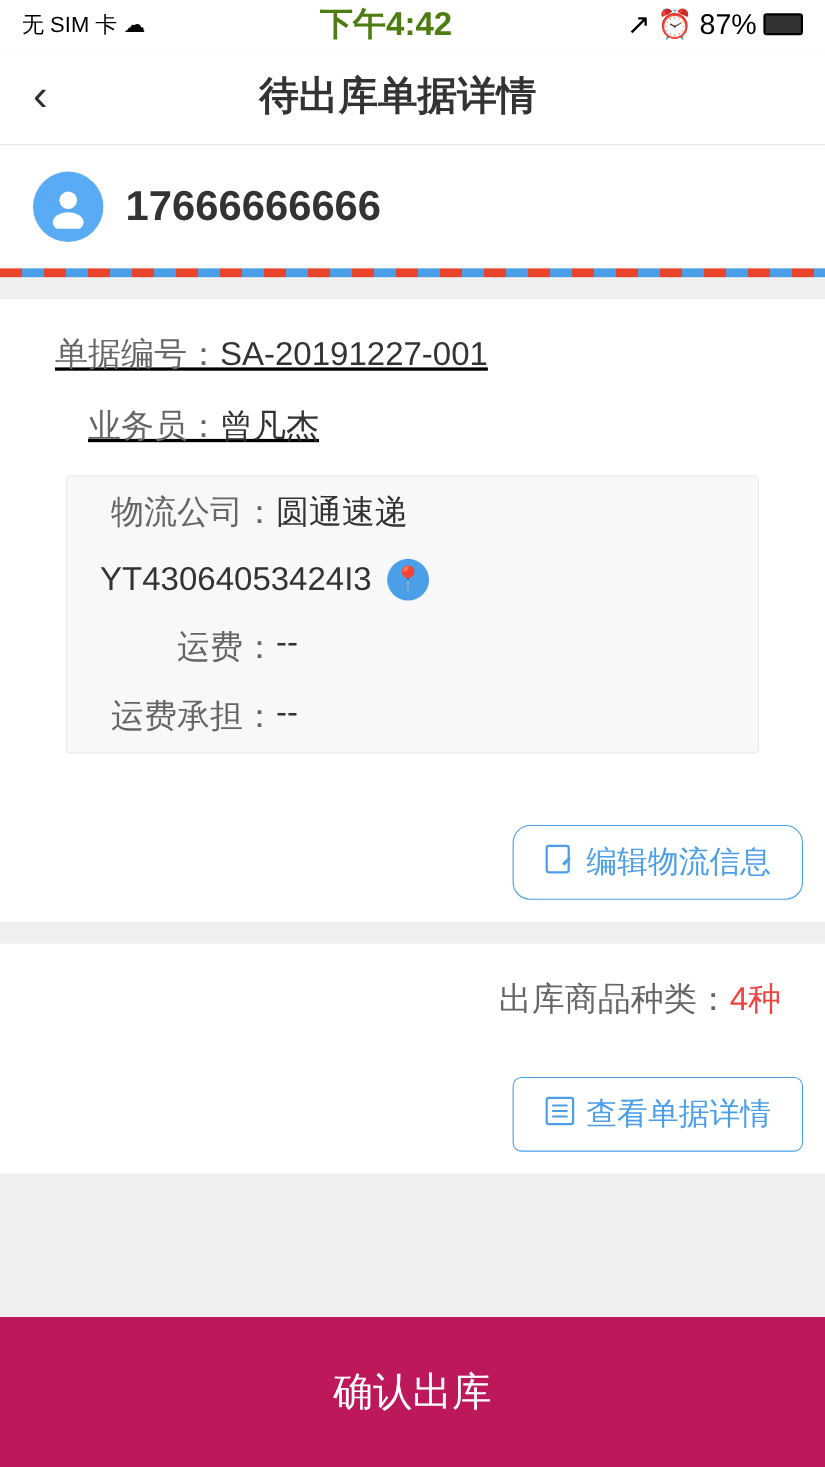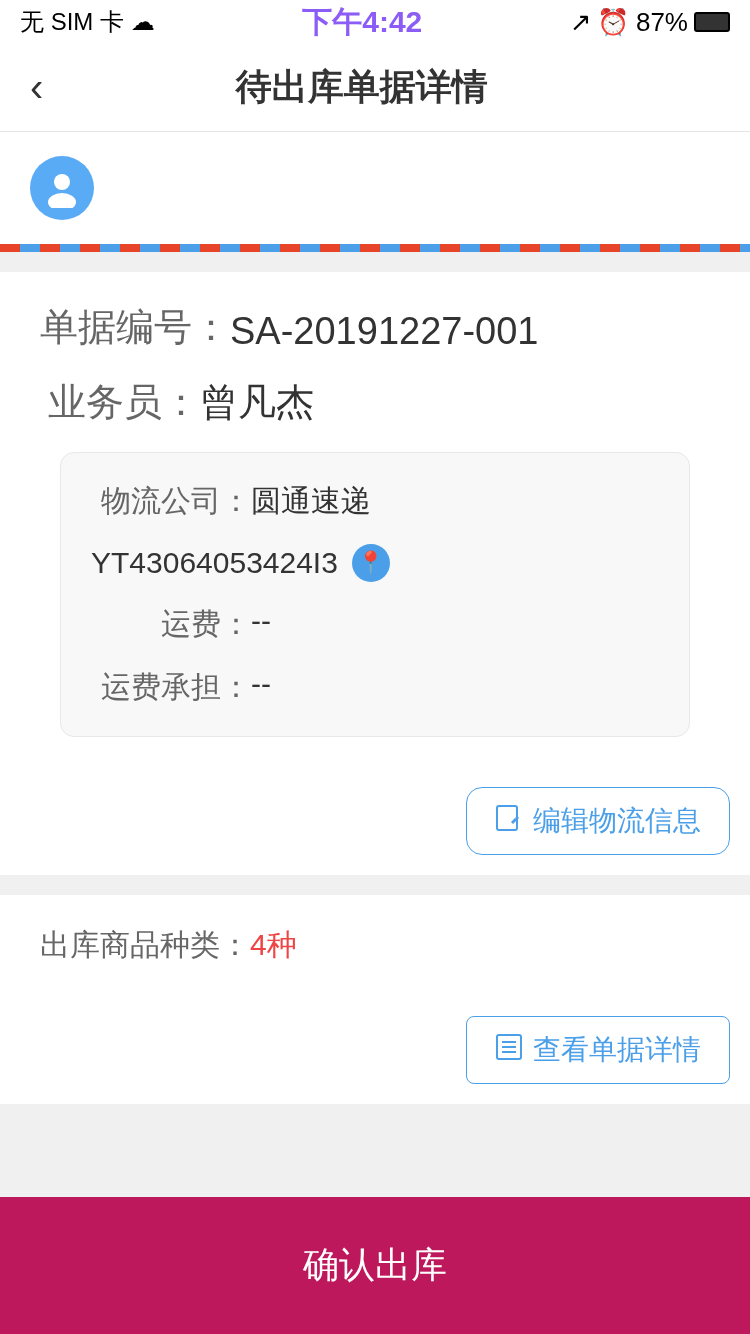"无 SIM 卡 ☁" .status-left { font-size: 24px -> 20px }
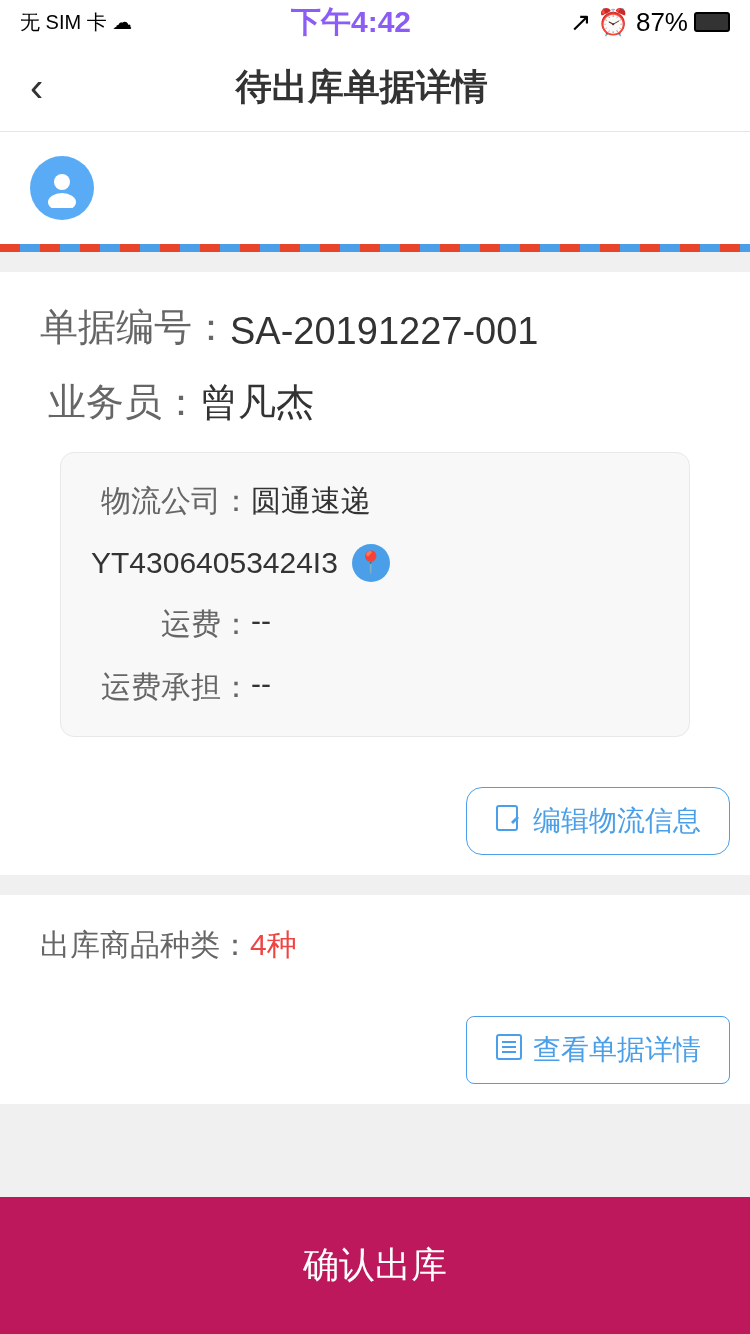"下午4:42" .status-center { color: #8b5cf6 -> #4d7c0f }
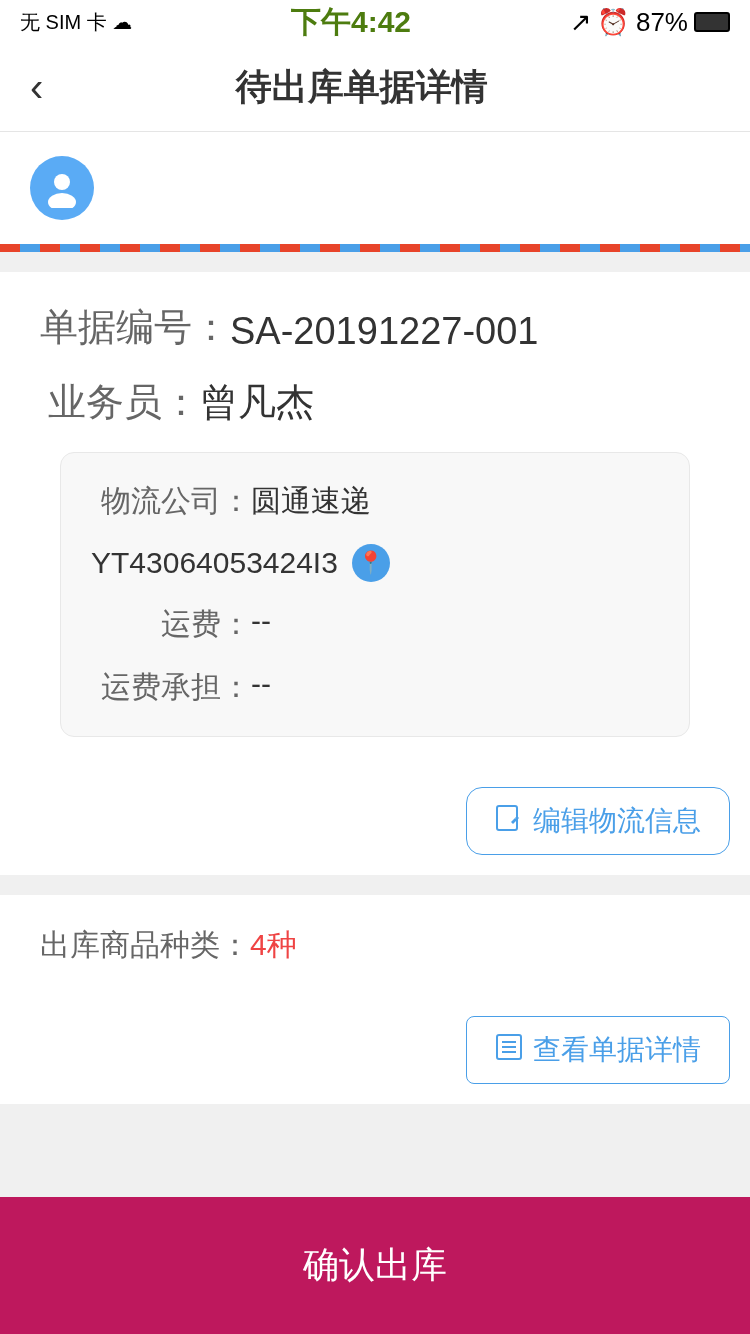"17666666666" span.customer-phone { html: none -> <span>17666666666</span> }
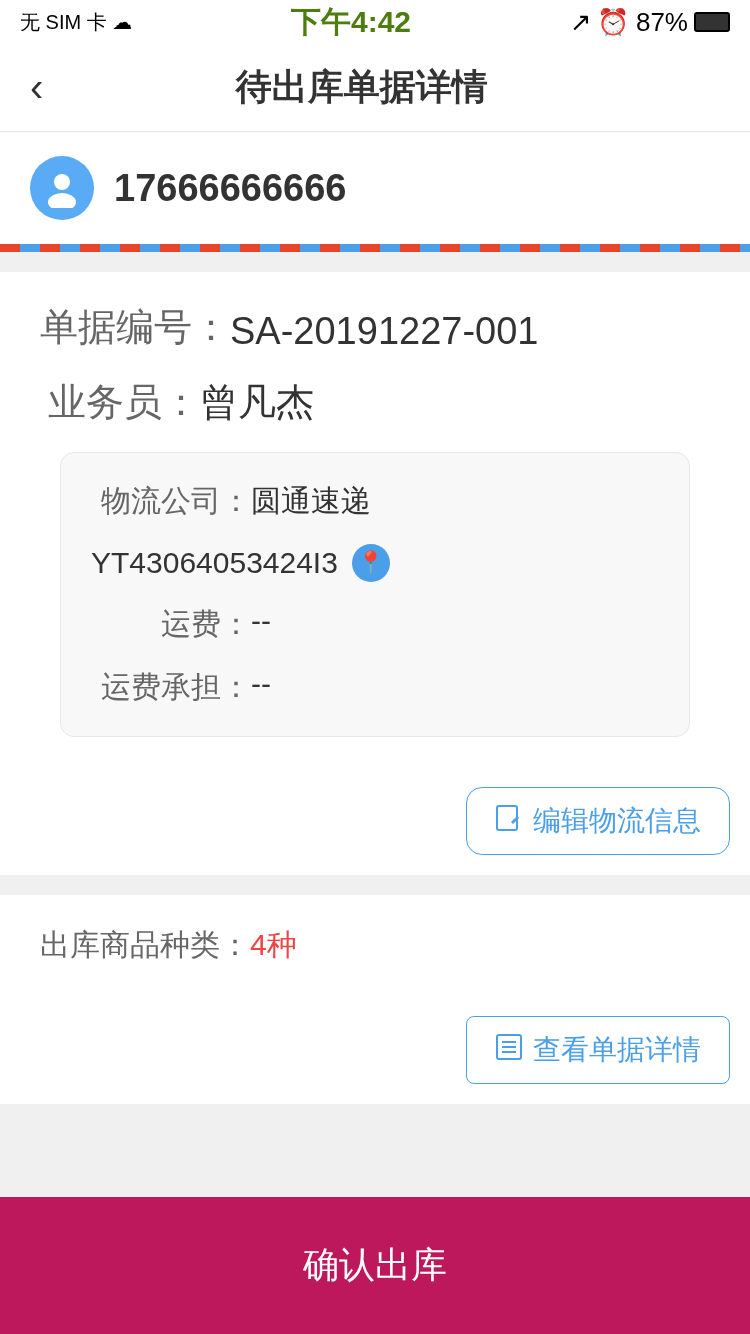"单据编号：" .info-row { align-items: flex-end -> center; font-size: 38px -> 30px; text-decoration: none -> underline }
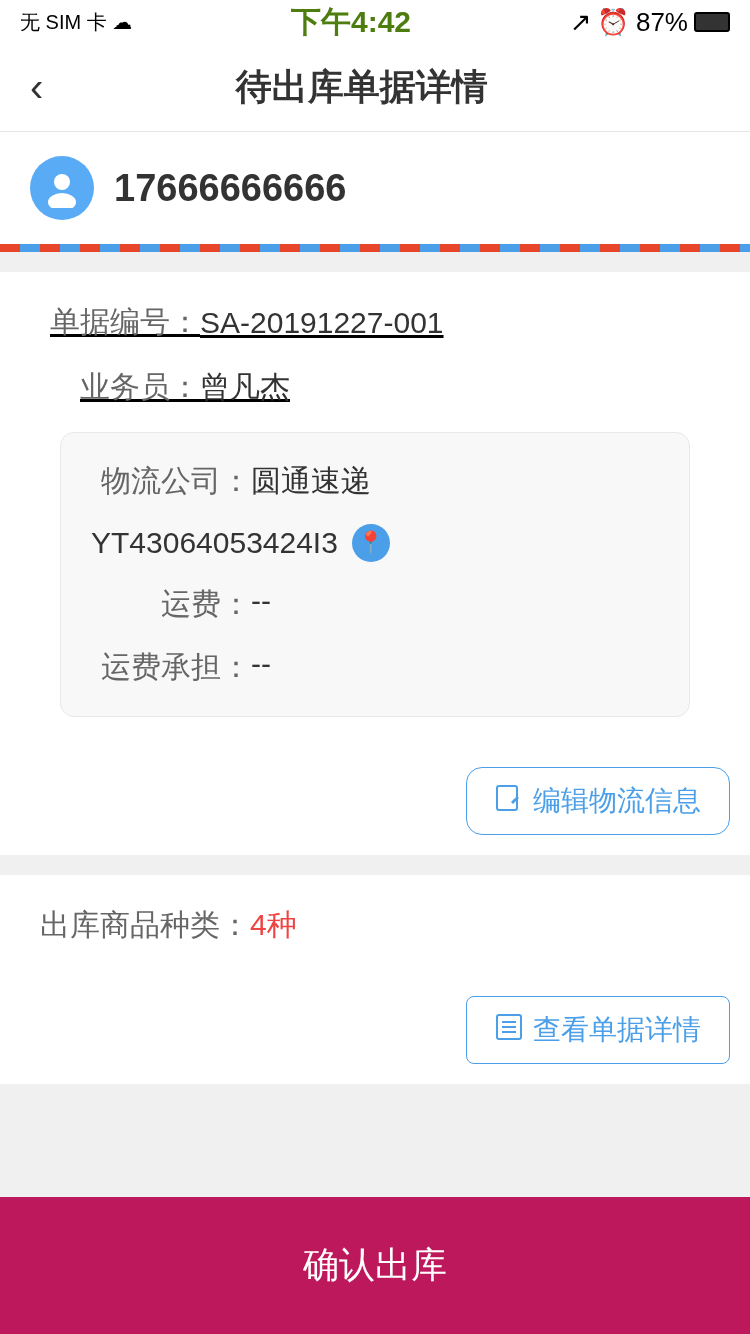"物流公司：" .logistics-section { border-radius: 14px -> 4px; margin: 20px 20px 0 -> 20px 20px 15px; padding: 28px 30px -> 12px 30px }
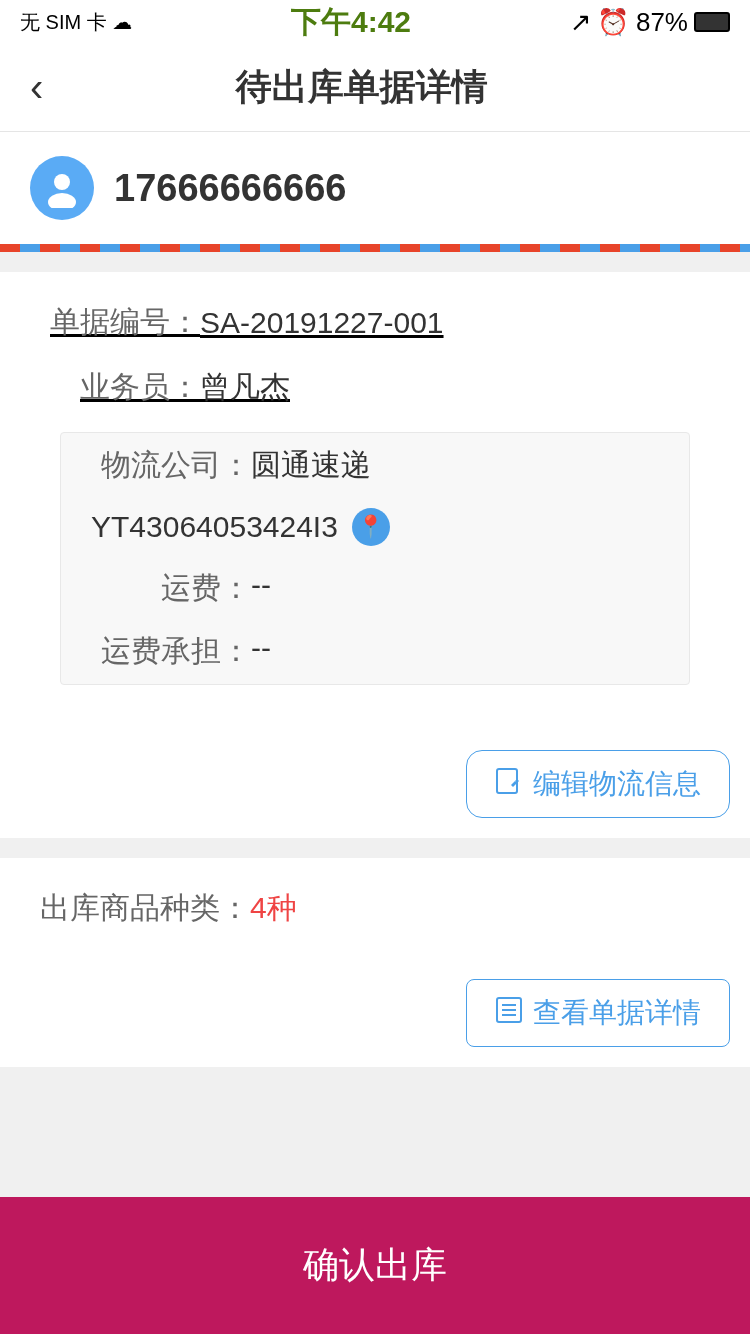"出库商品种类：" .goods-row { justify-content: none -> flex-end }
